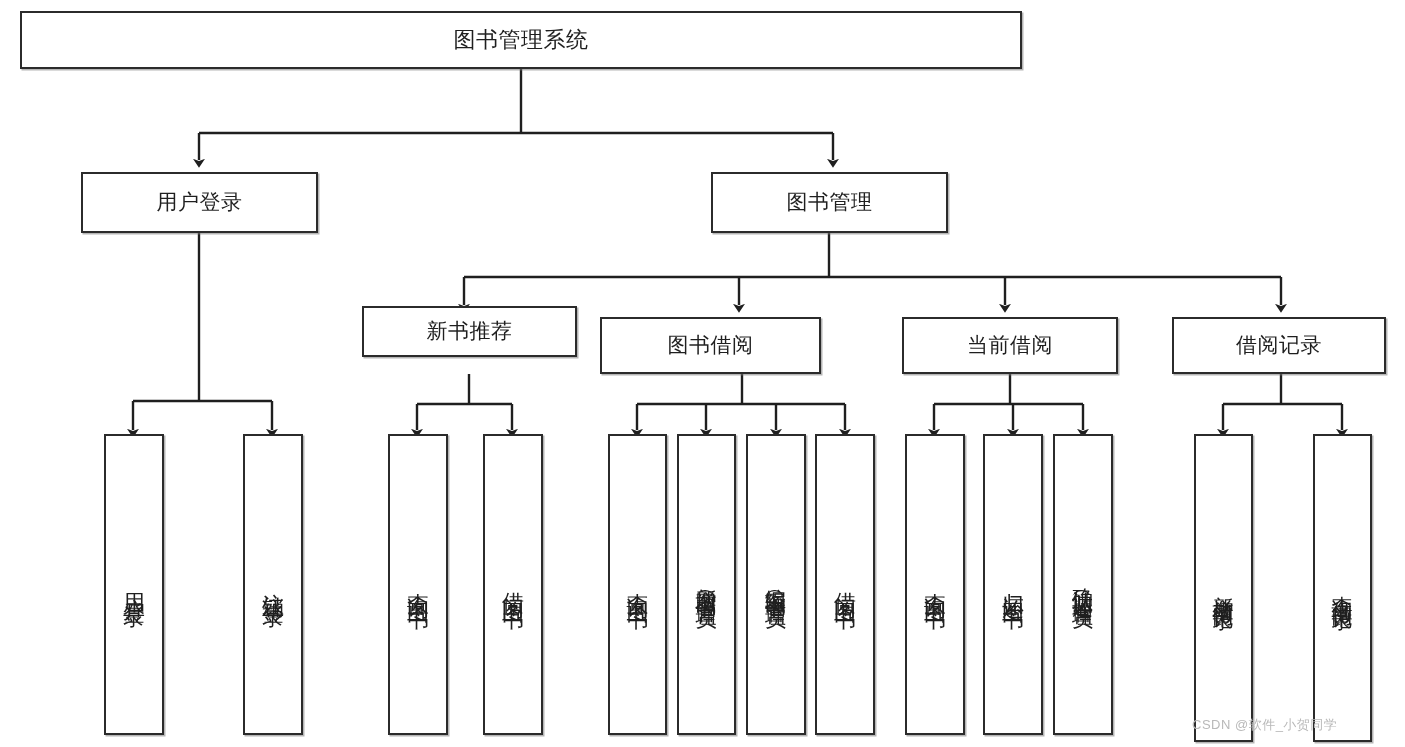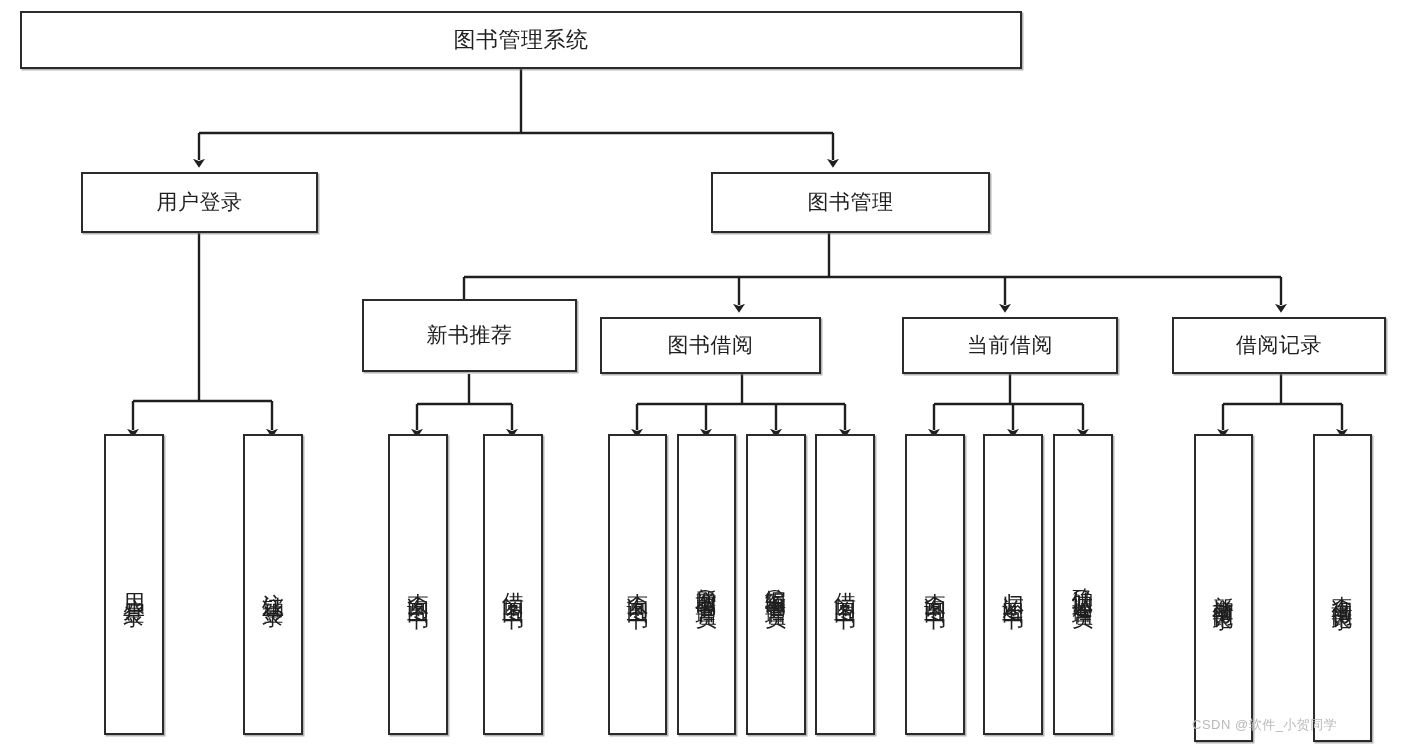"图书管理" div.node { width: 279px -> 237px }
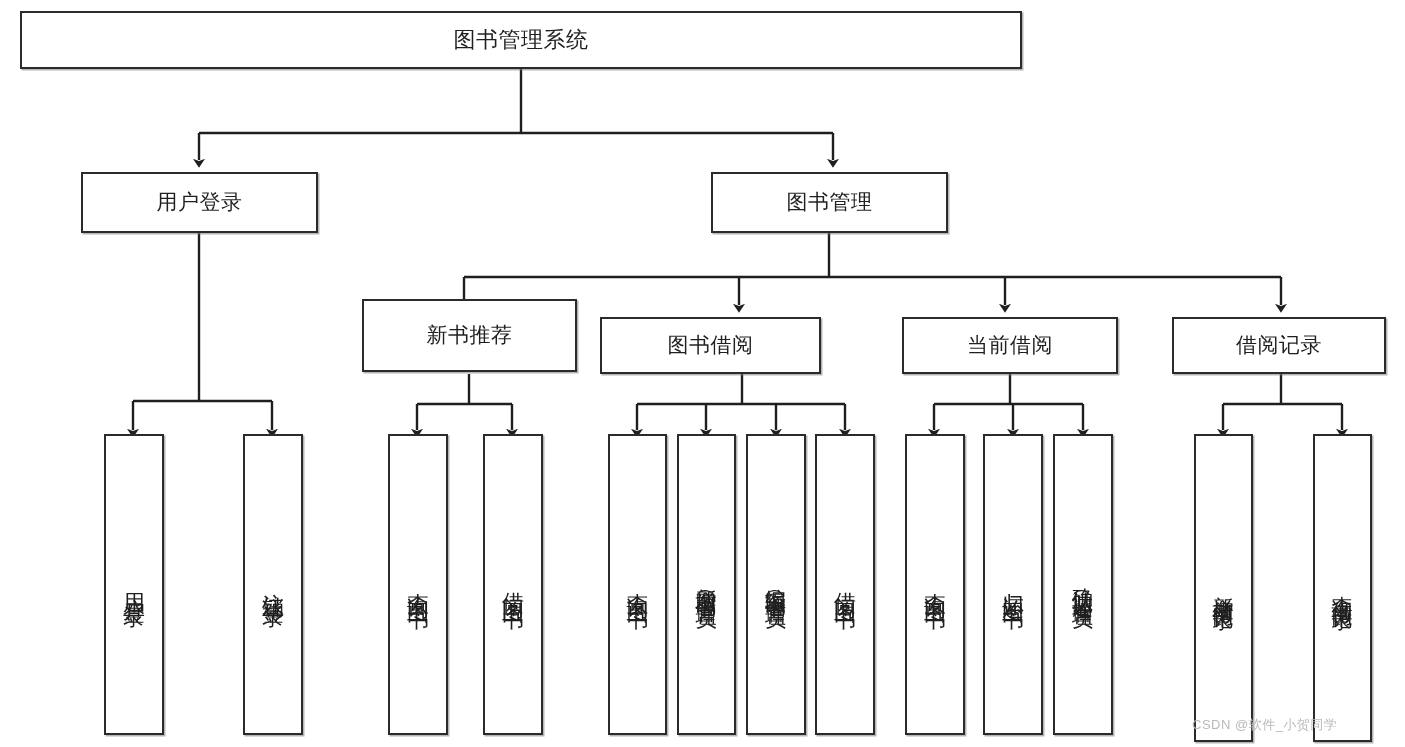"新书推荐" div.node { height: 73px -> 51px; top: 299px -> 306px }
